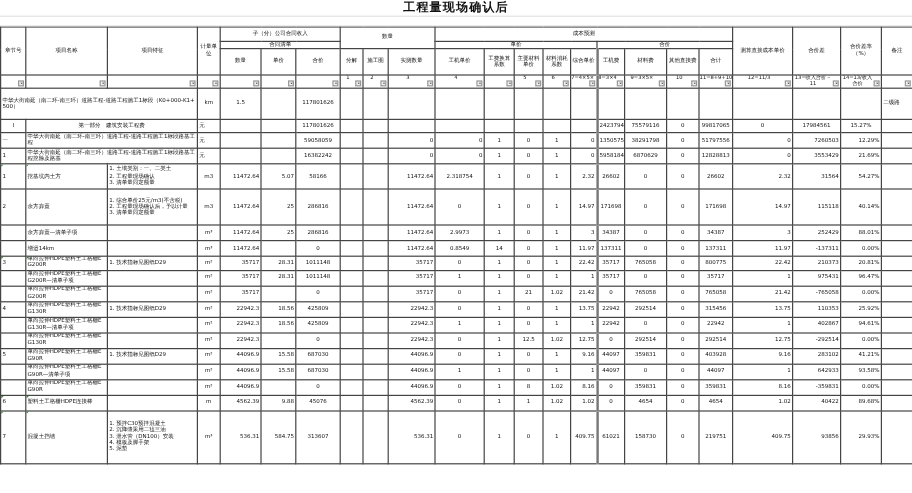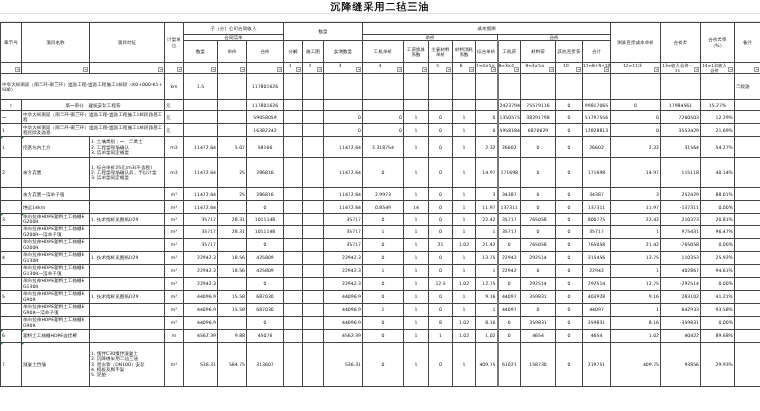"沉降缝采用二毡三油" div.title { text: 沉降缝采用二毡三油 -> 工程量现场确认后 }
